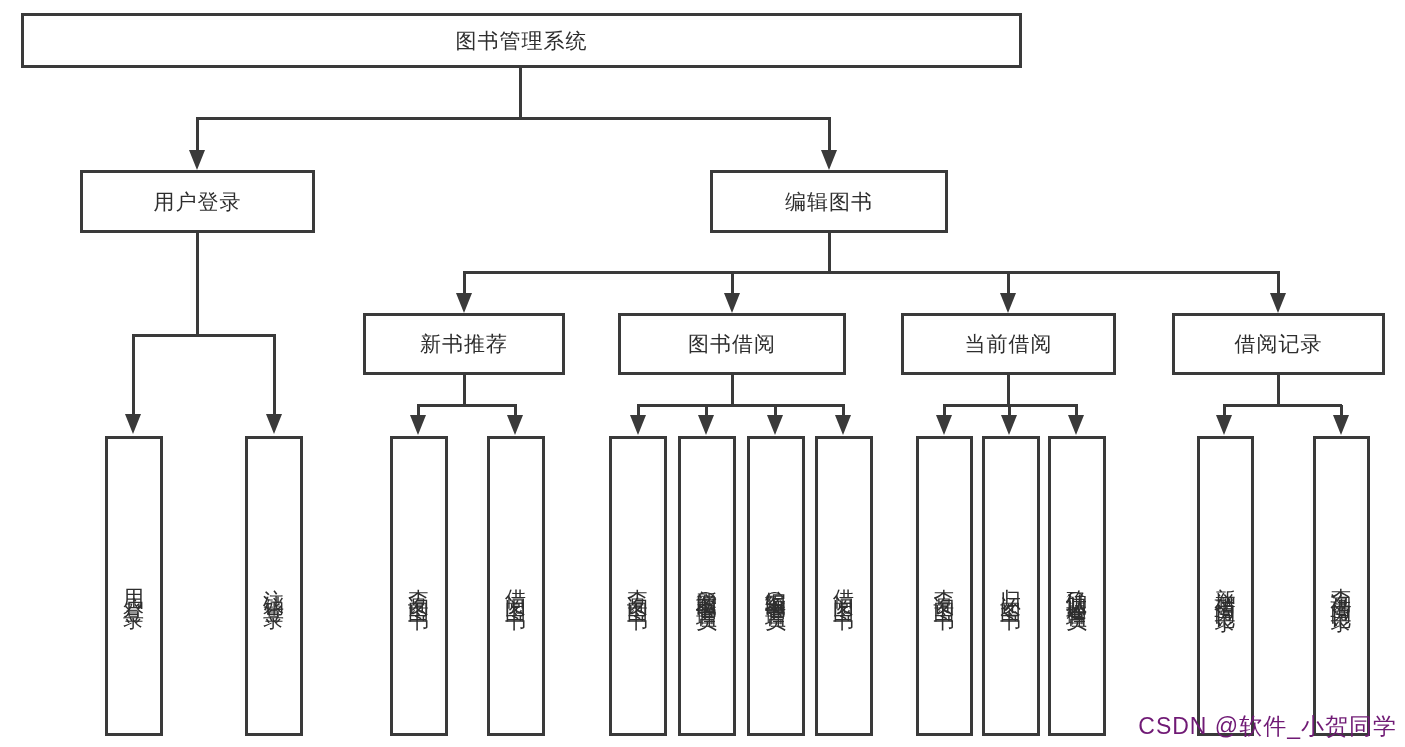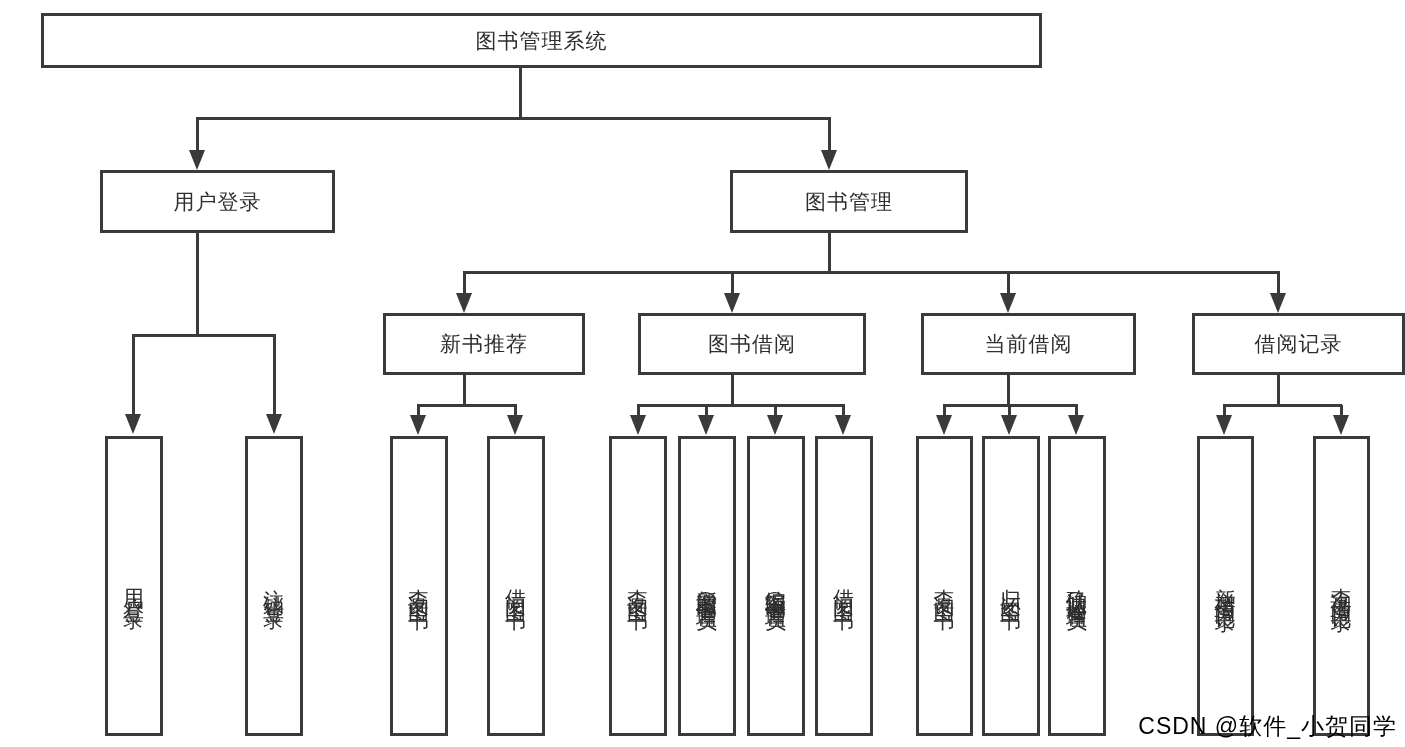"图书管理系统" .hbox { margin-left: 20px -> none }
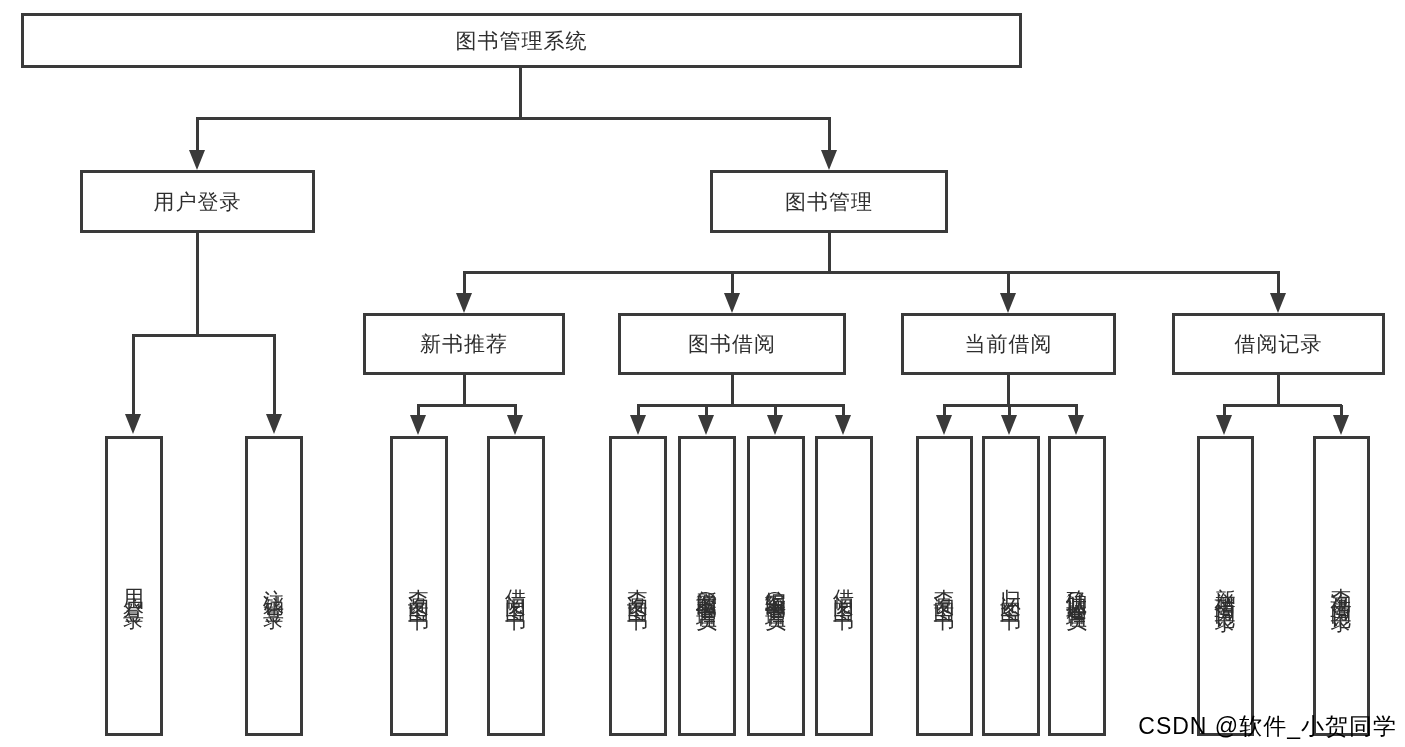"图书管理" div.hbox { text: 图书管理 -> 编辑图书 }
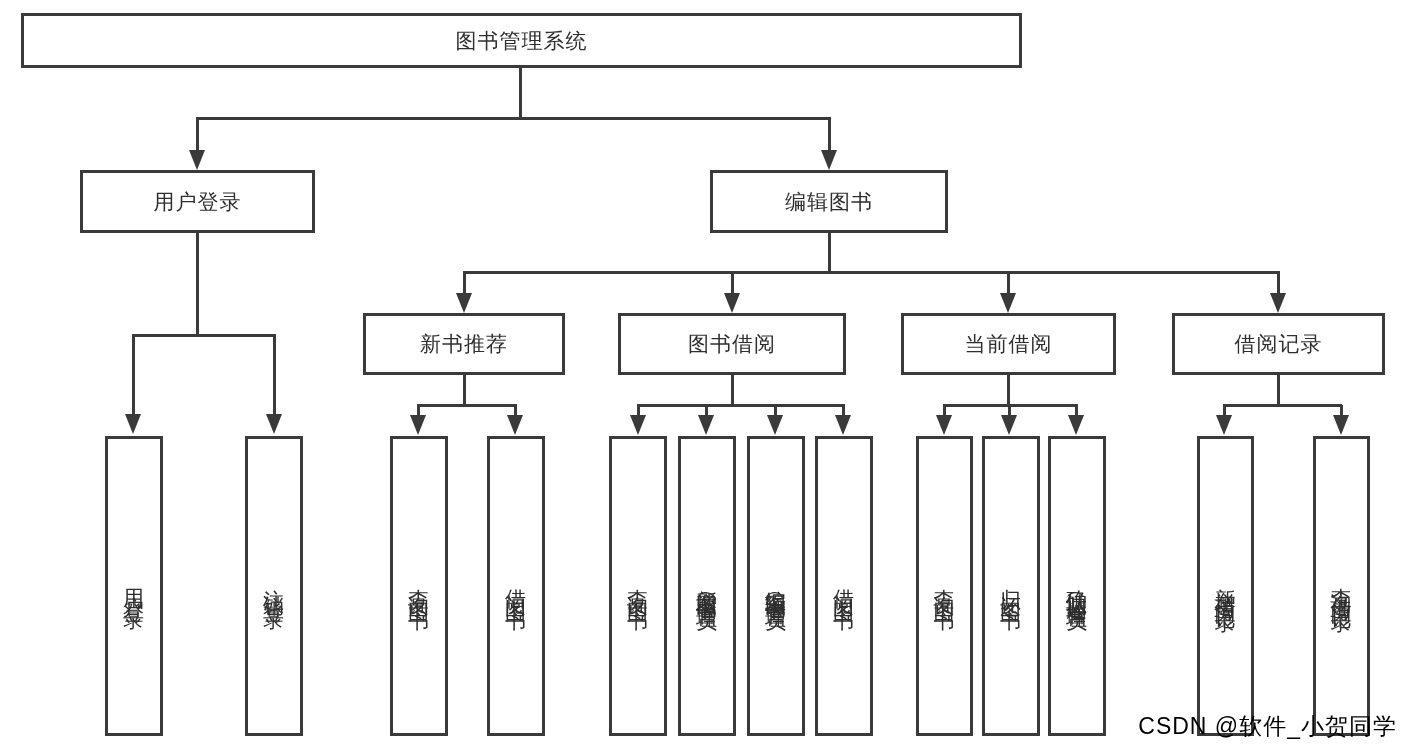"CSDN @软件_小贺同学" .watermark { color: #000000 -> #701a75 }
